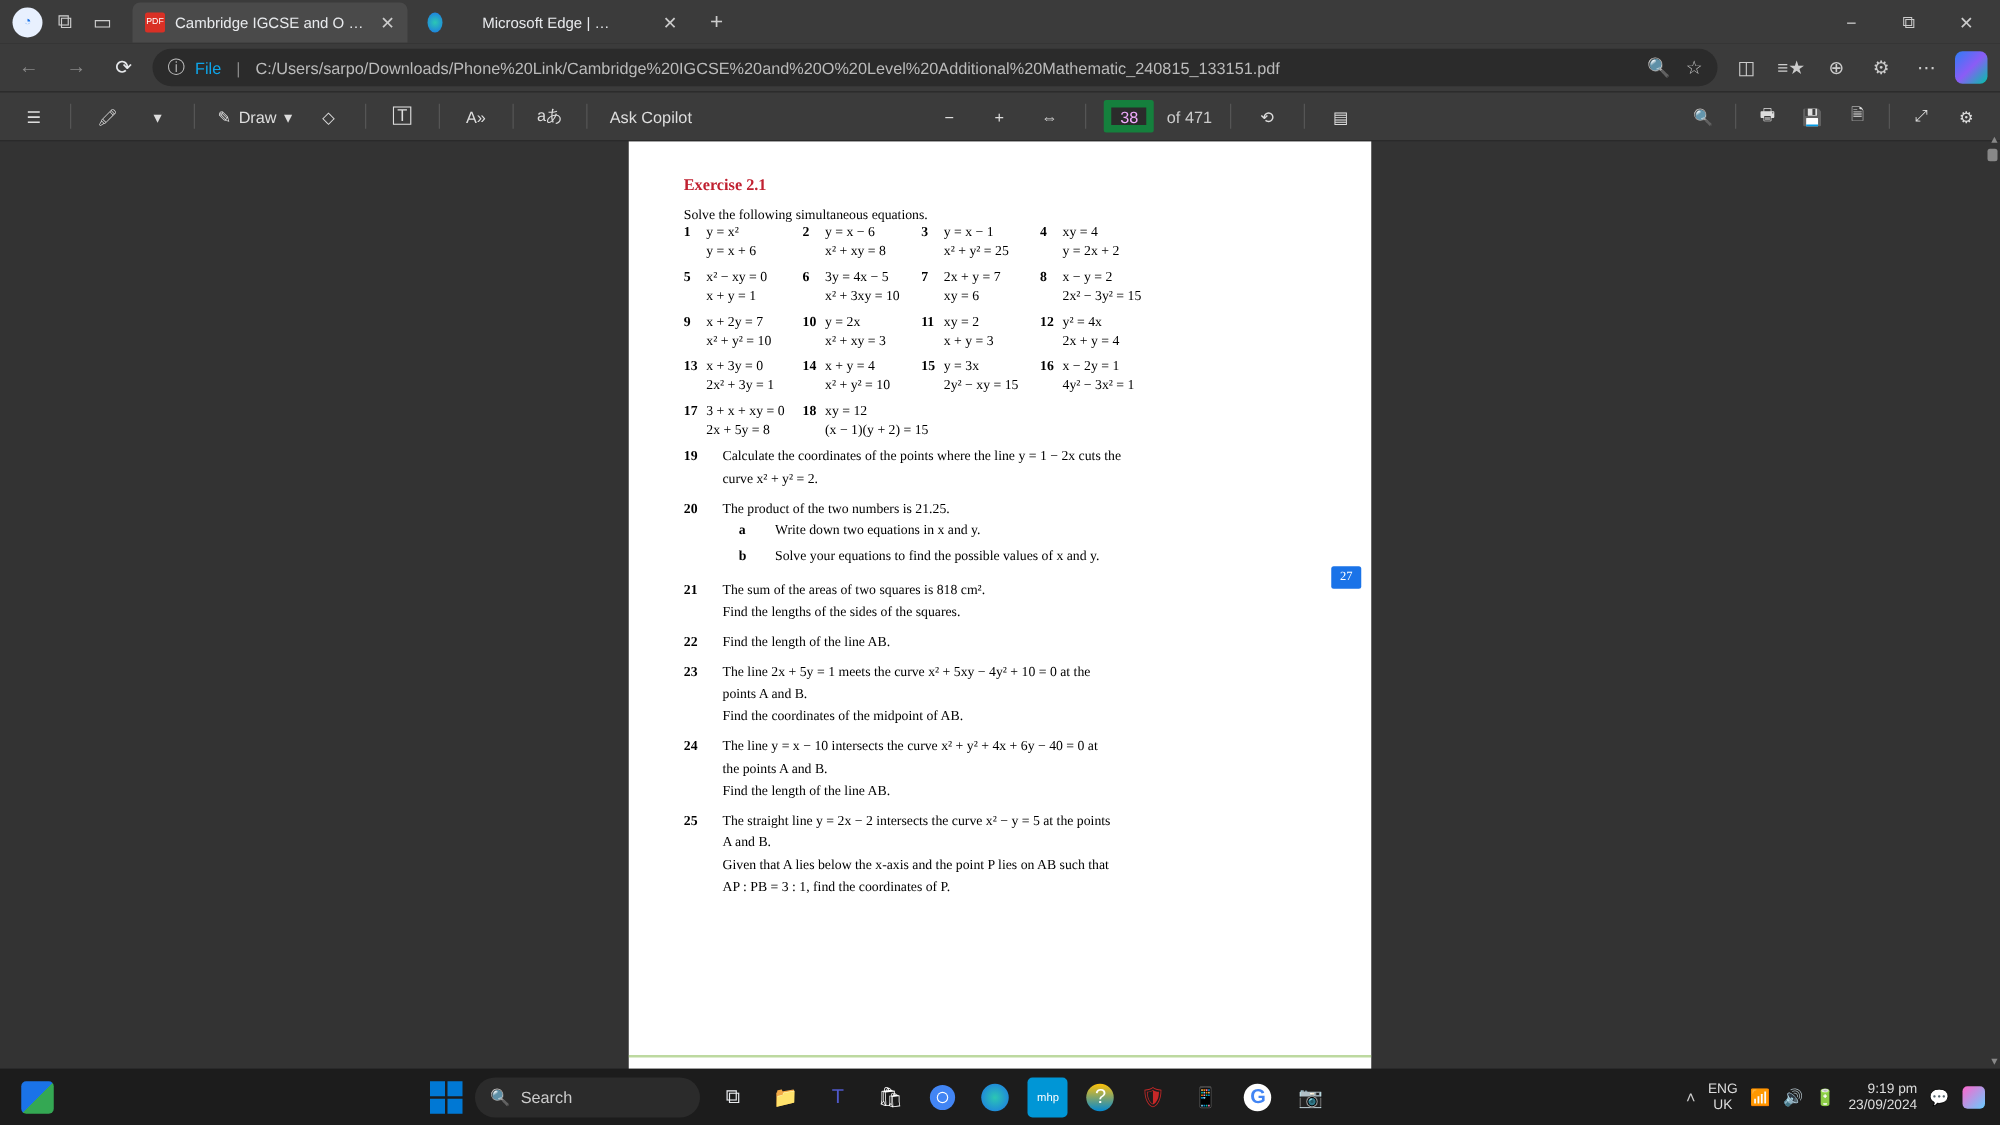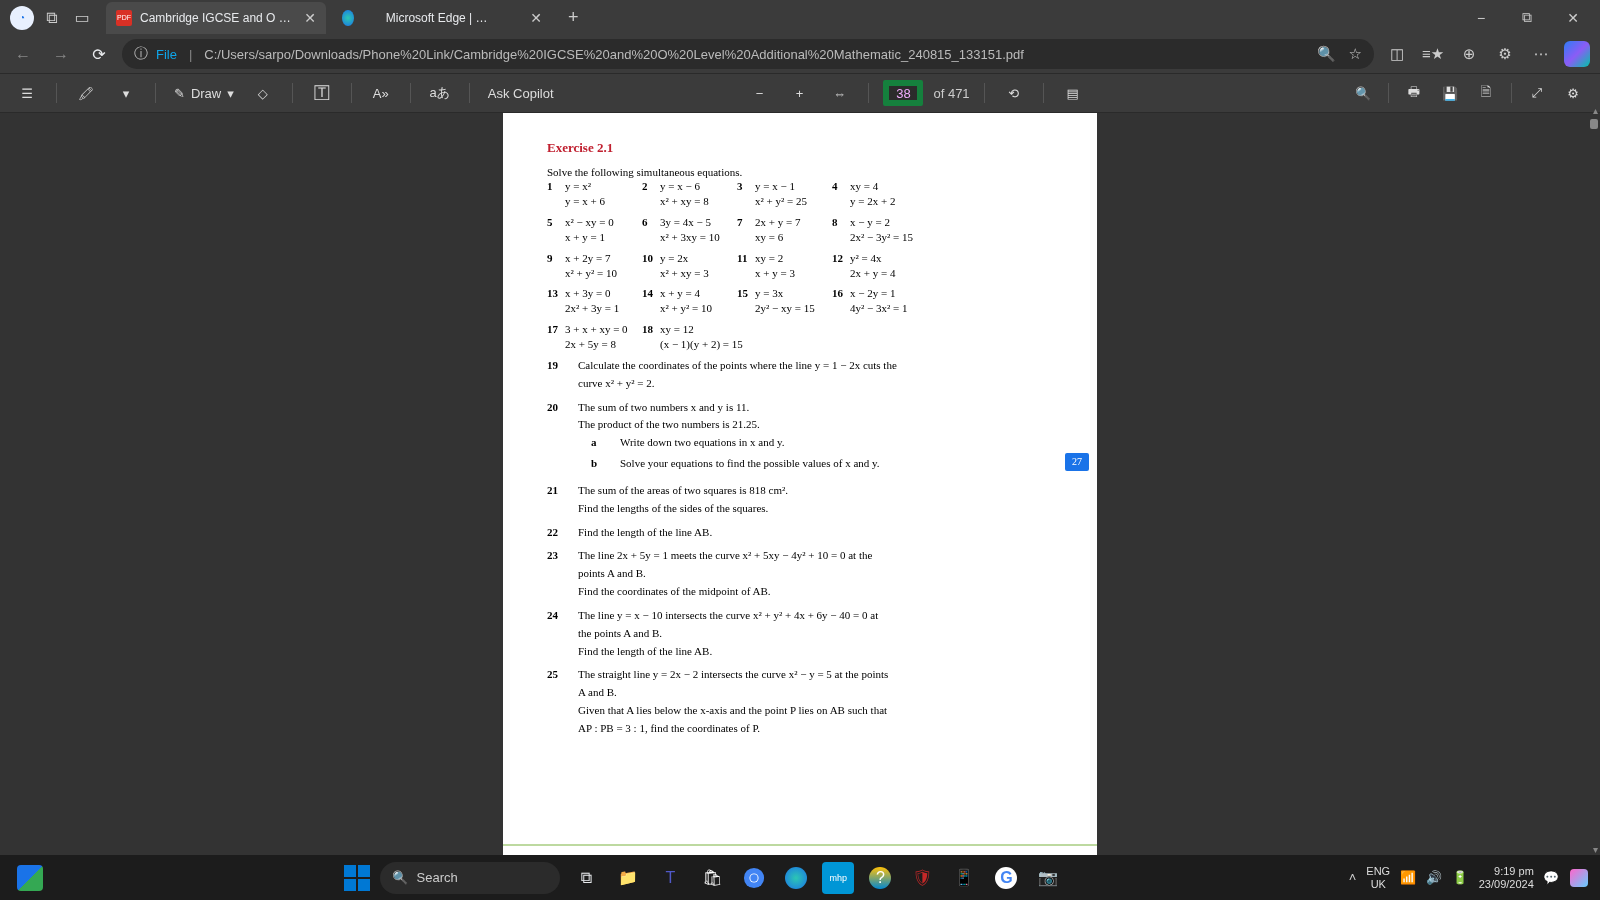"The sum of two numbers" div { html: <div>The sum of two numbers x and y is 11.</div> -> none }
